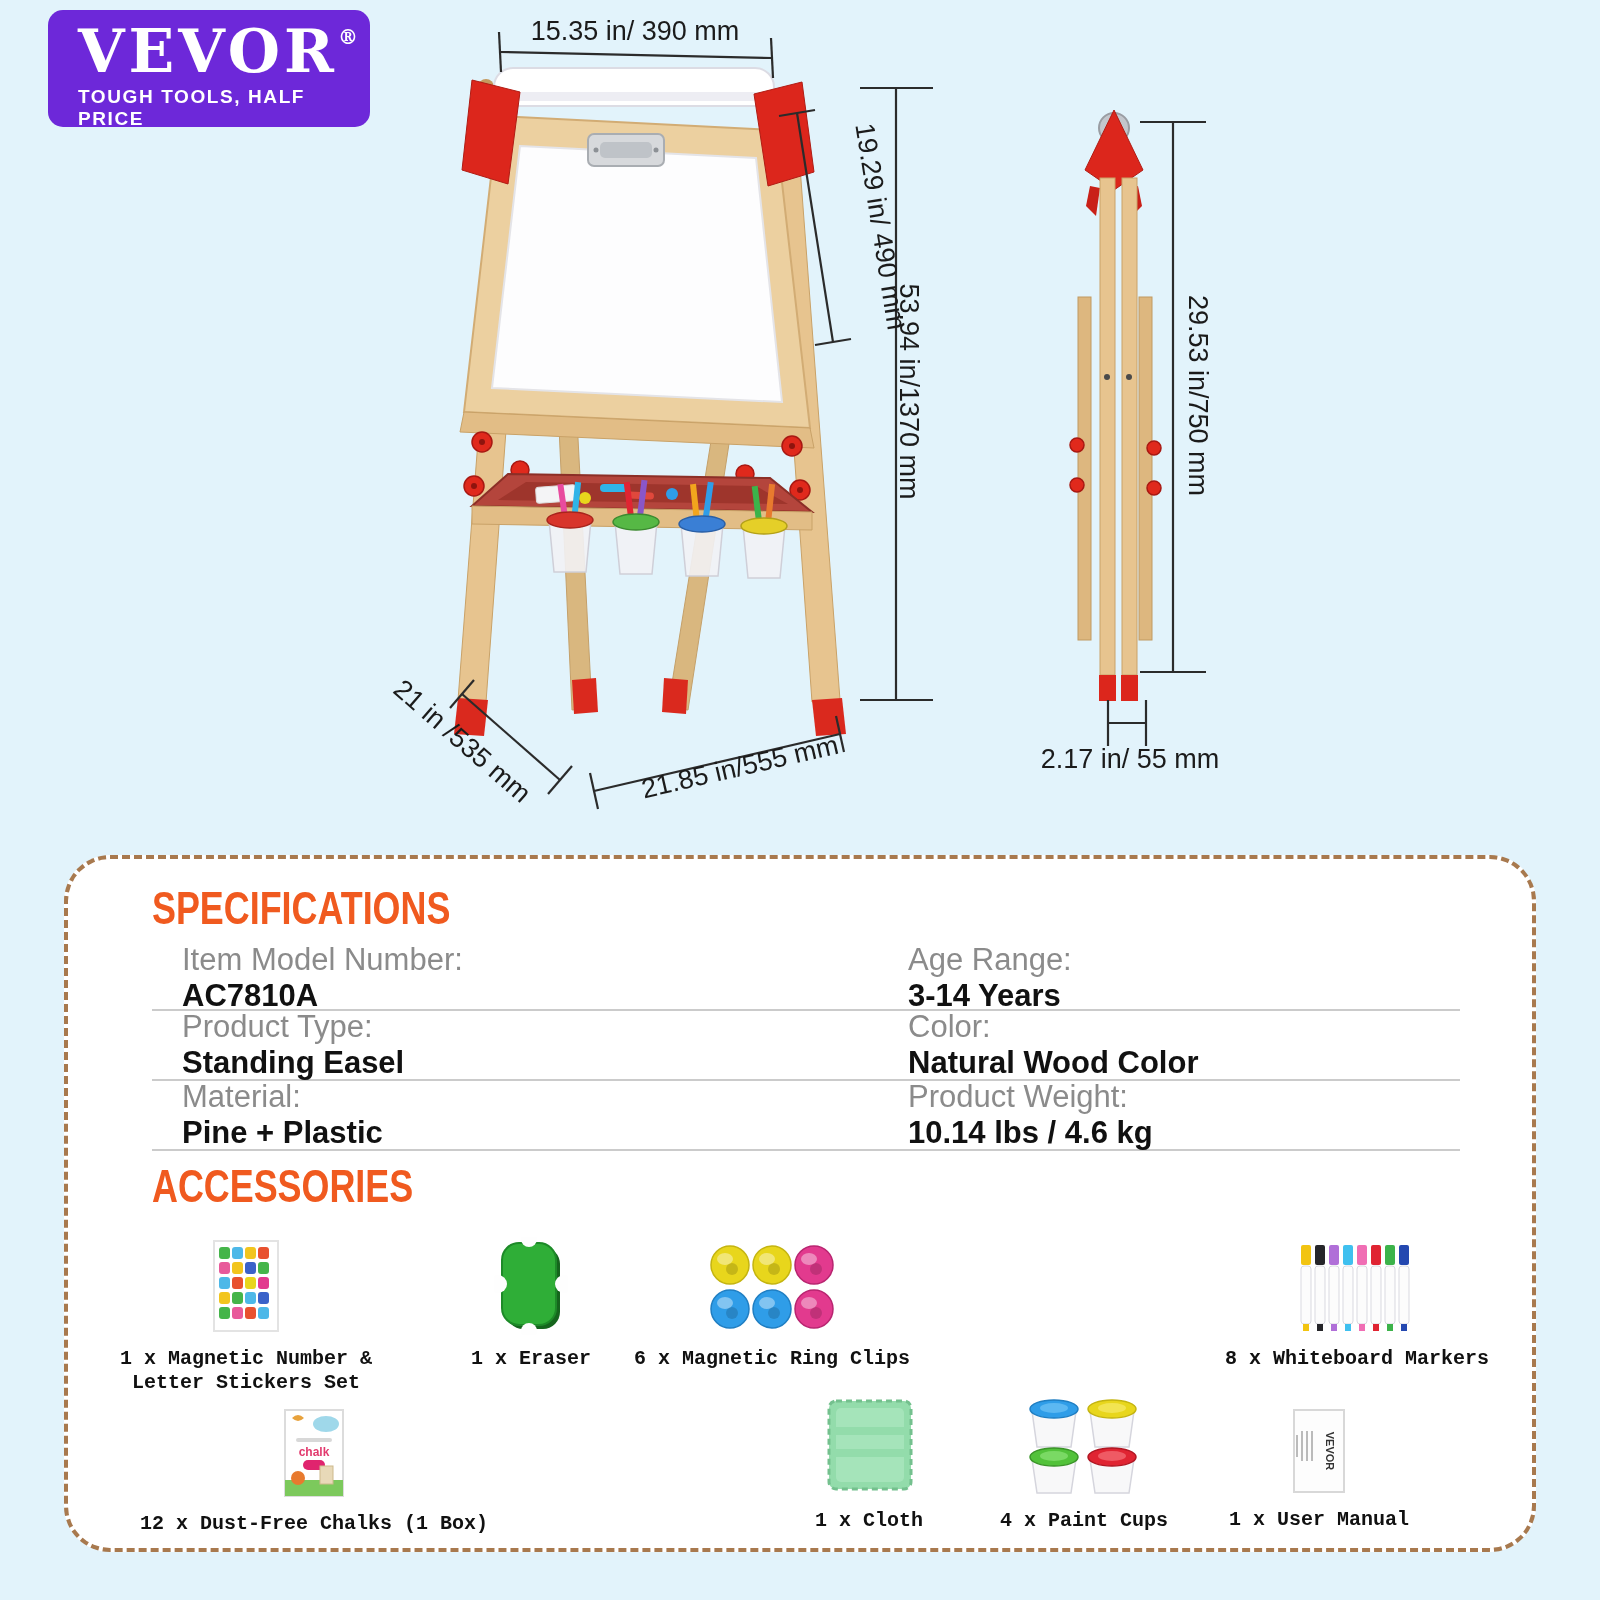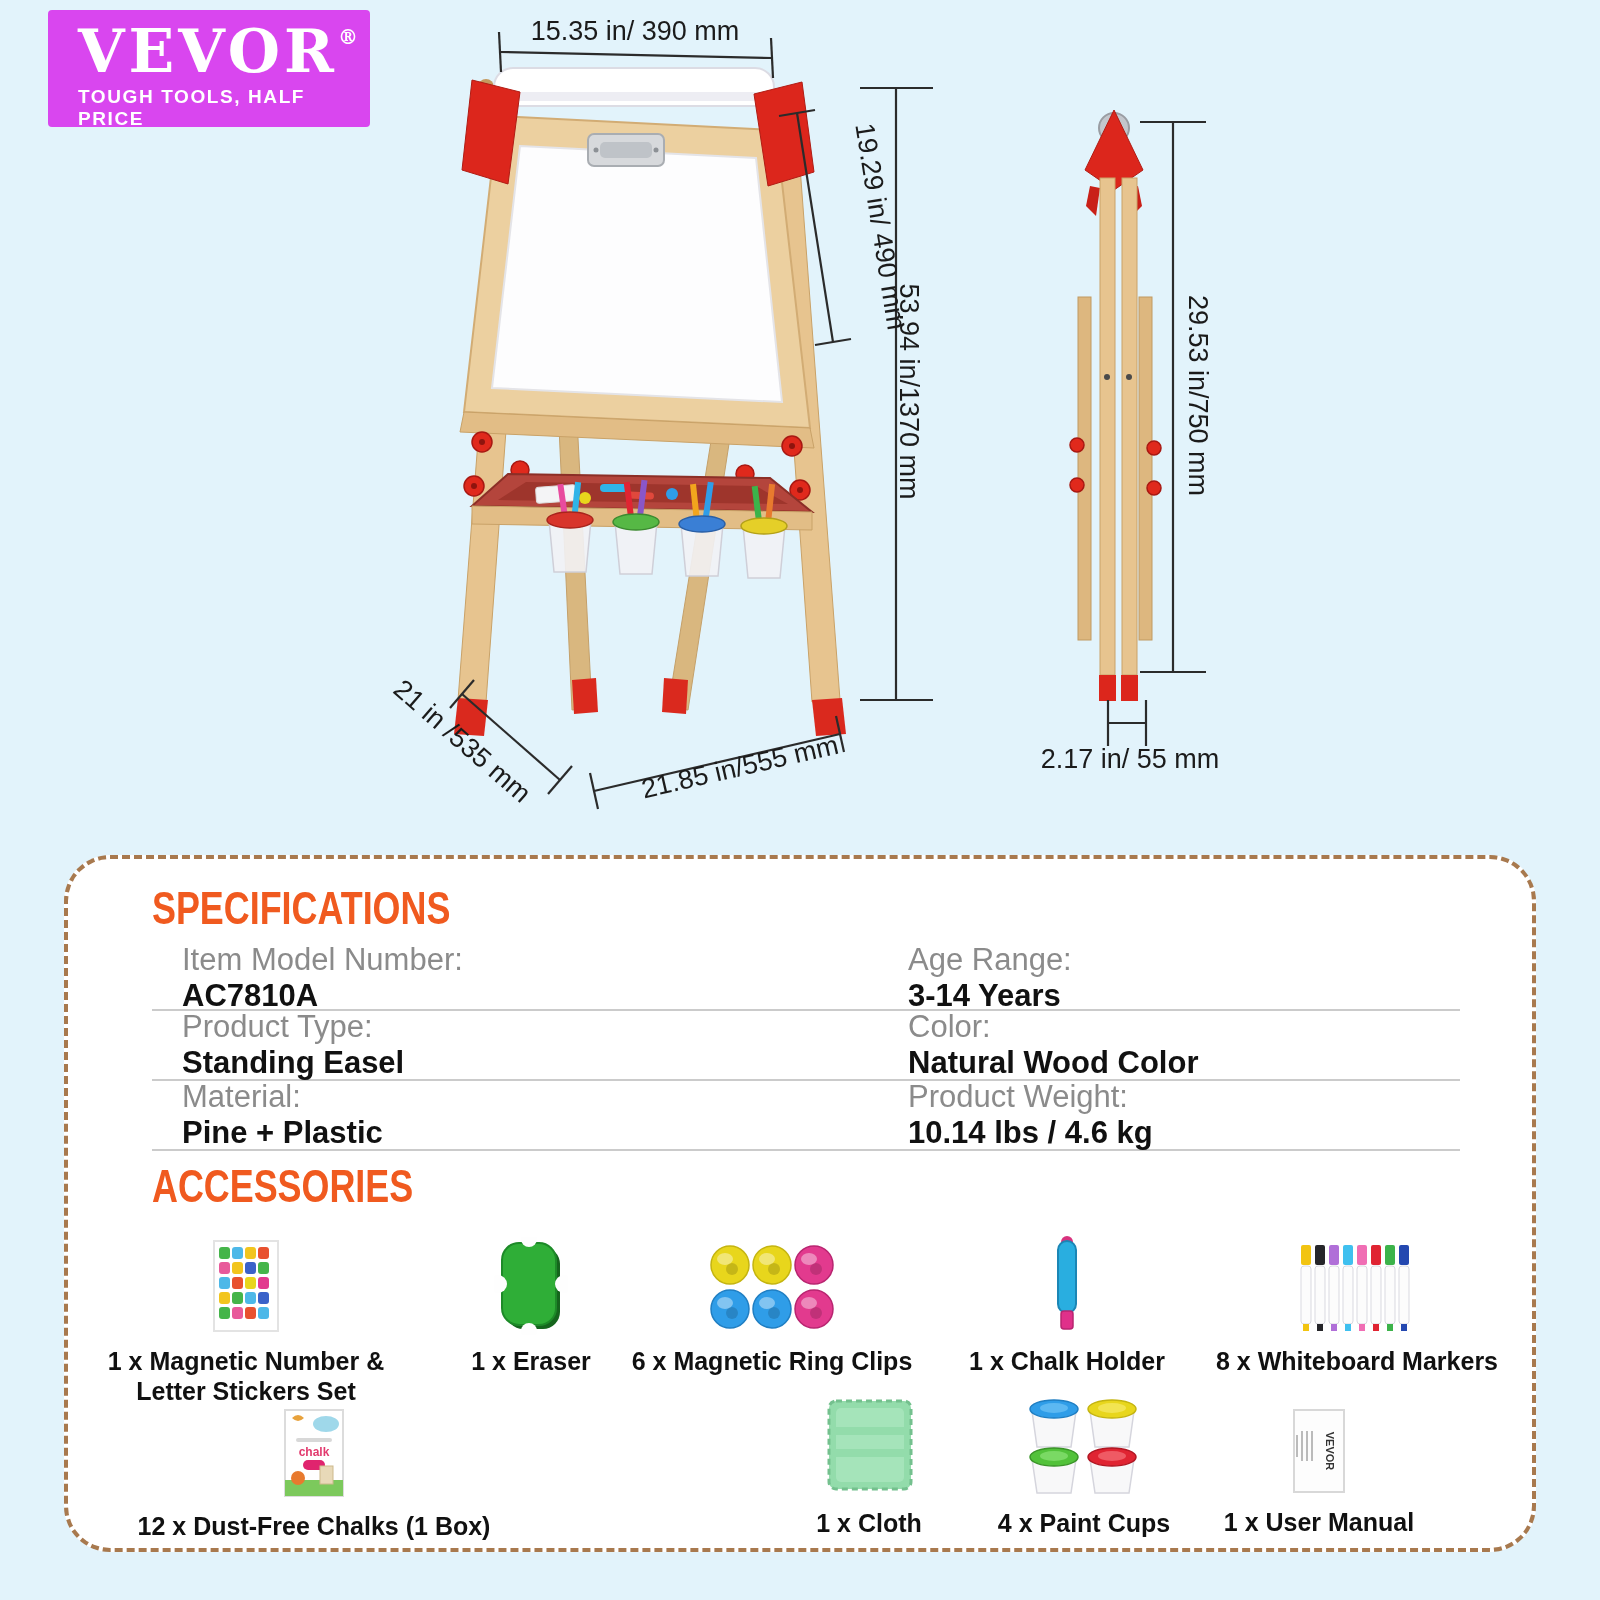"VEVOR®" .logo { background: #d946ef -> #6d28d9; border-radius: 4px -> 15px }
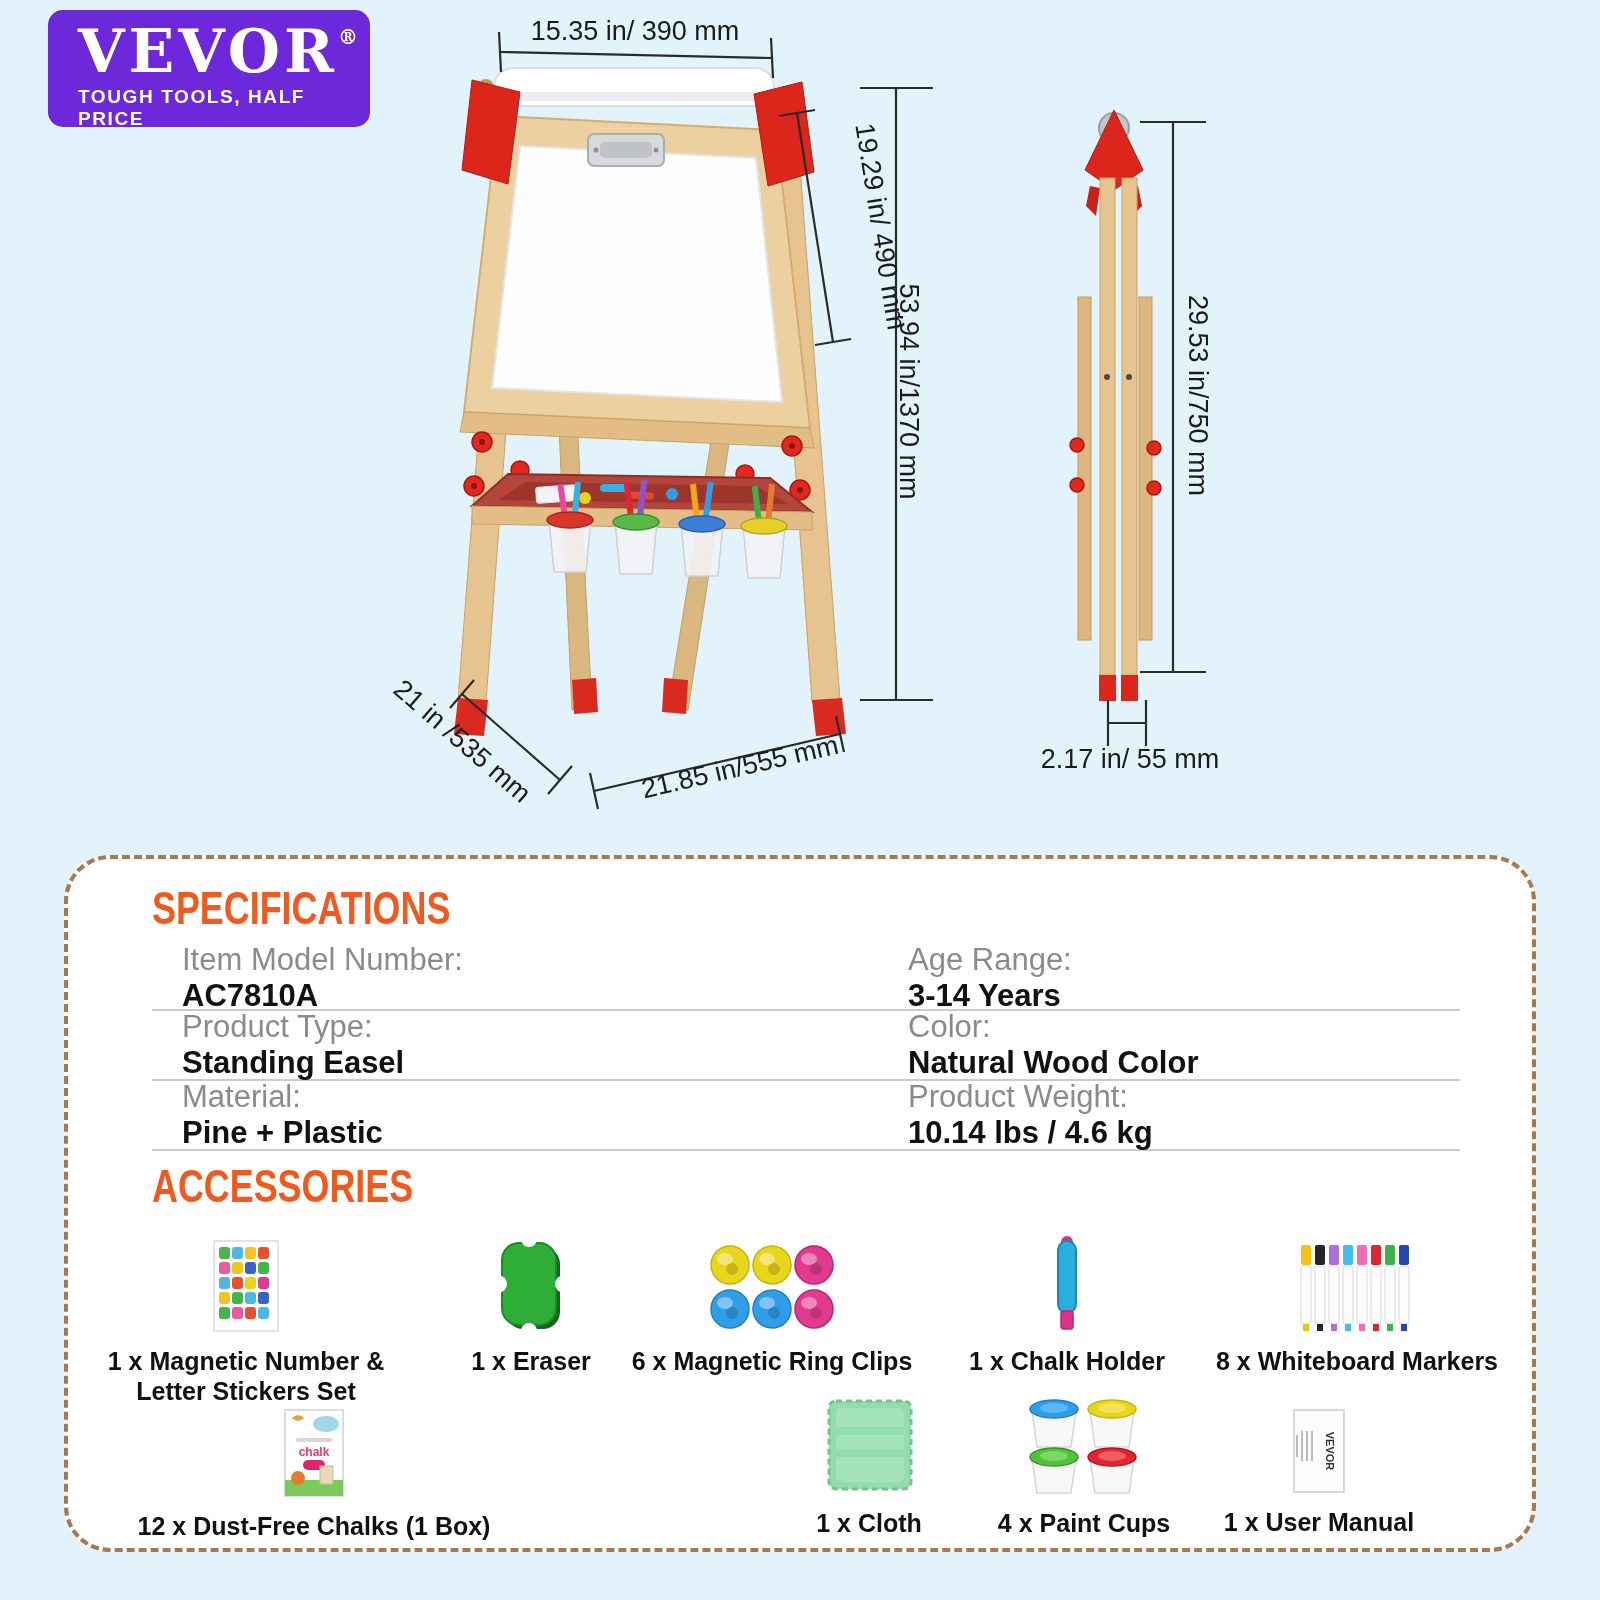"1 x Magnetic Number &" .acc-label { font-family: none -> Liberation Mono, monospace; font-size: 25px -> 20px }
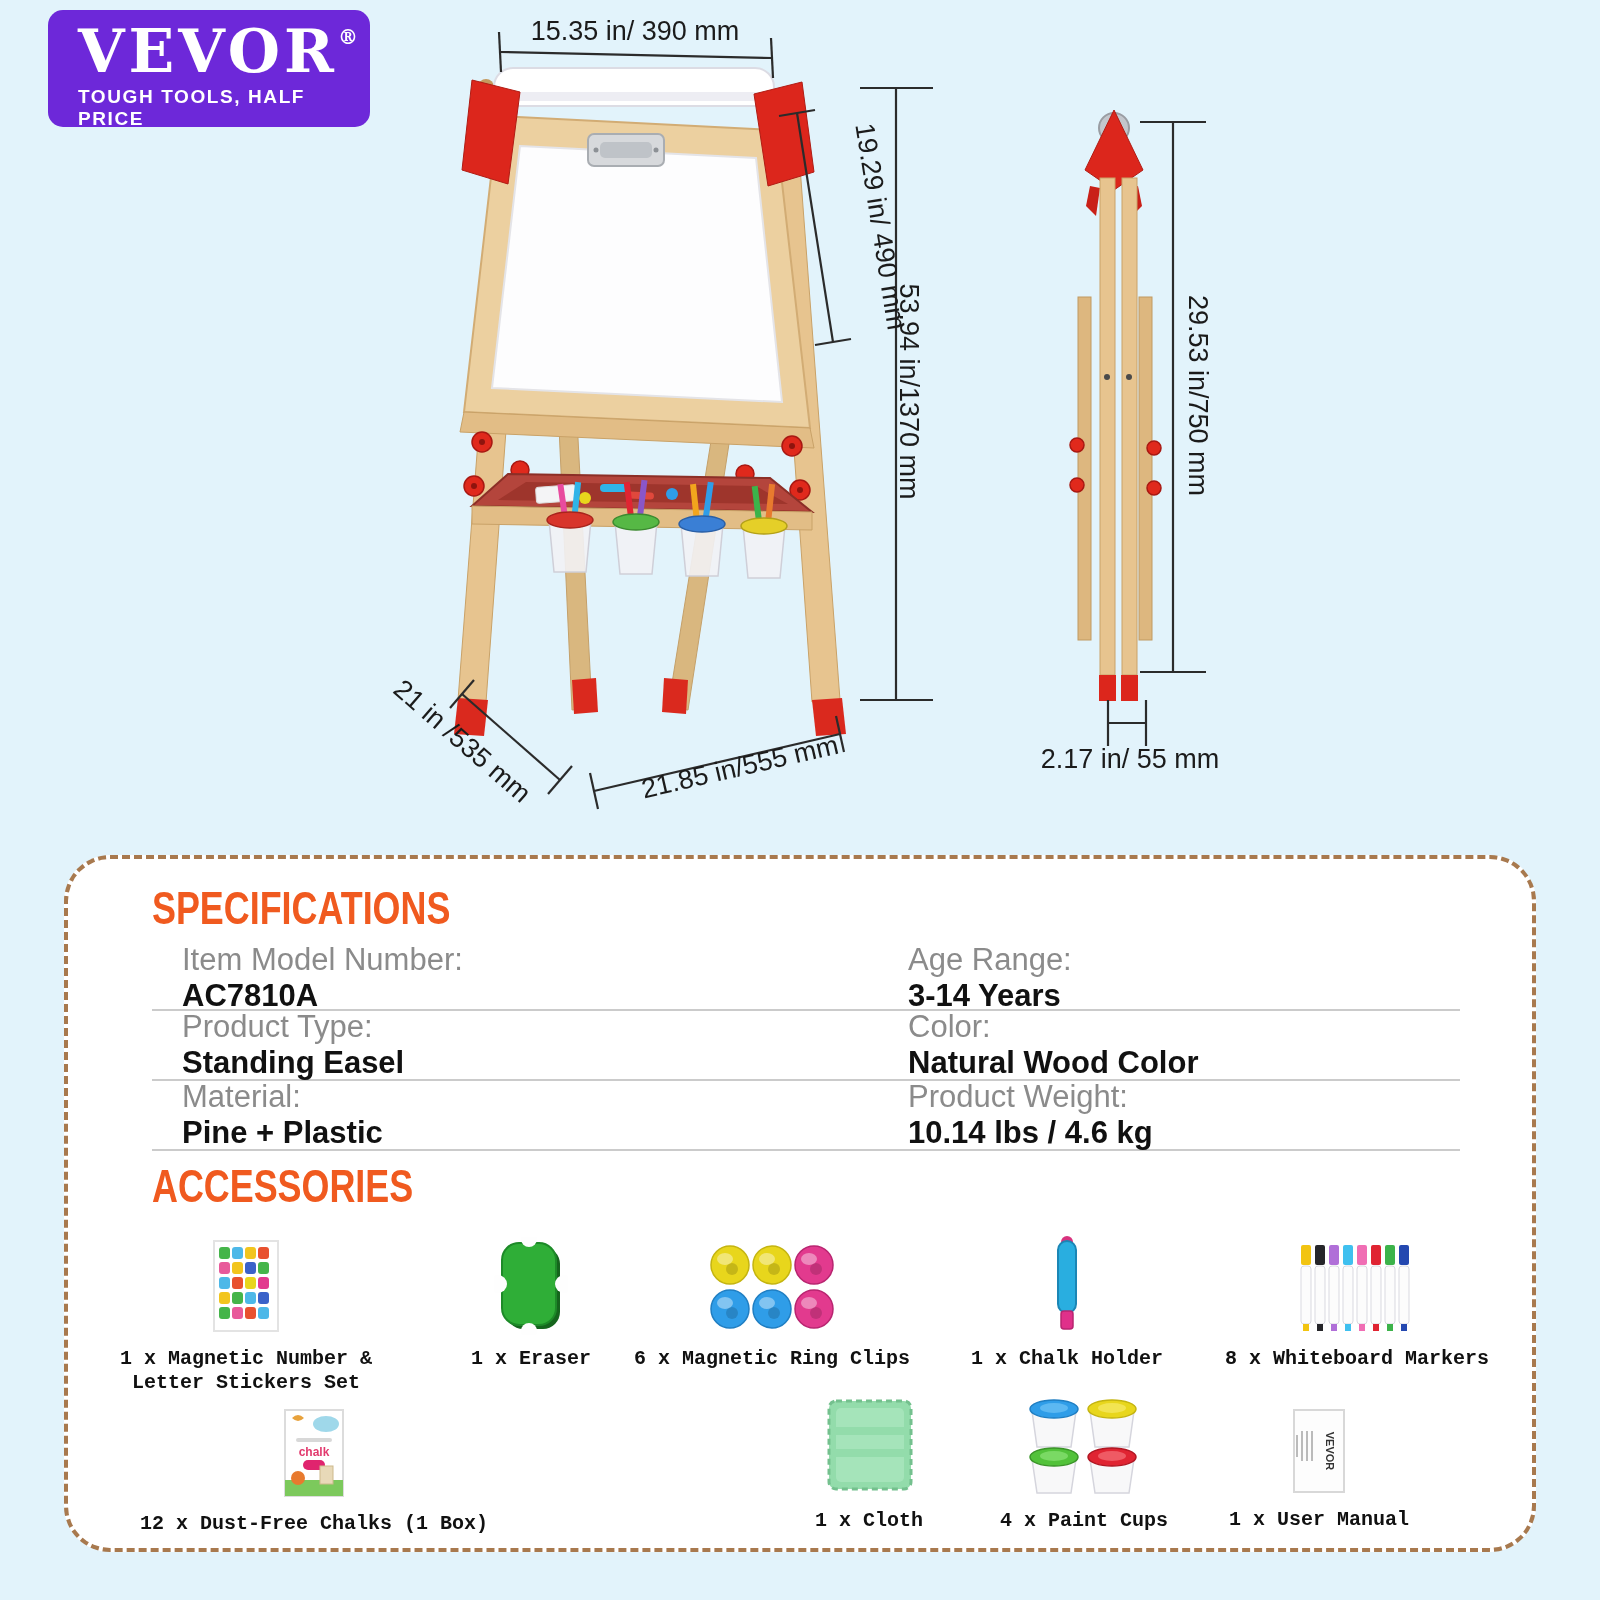"1 x Chalk Holder" div.acc-cell { html: <div> <div> <svg> <circle></circle> <rect></rect> <rect></rect> </svg> </div> <div>1 x Chalk Holder</div> </div> -> none }
